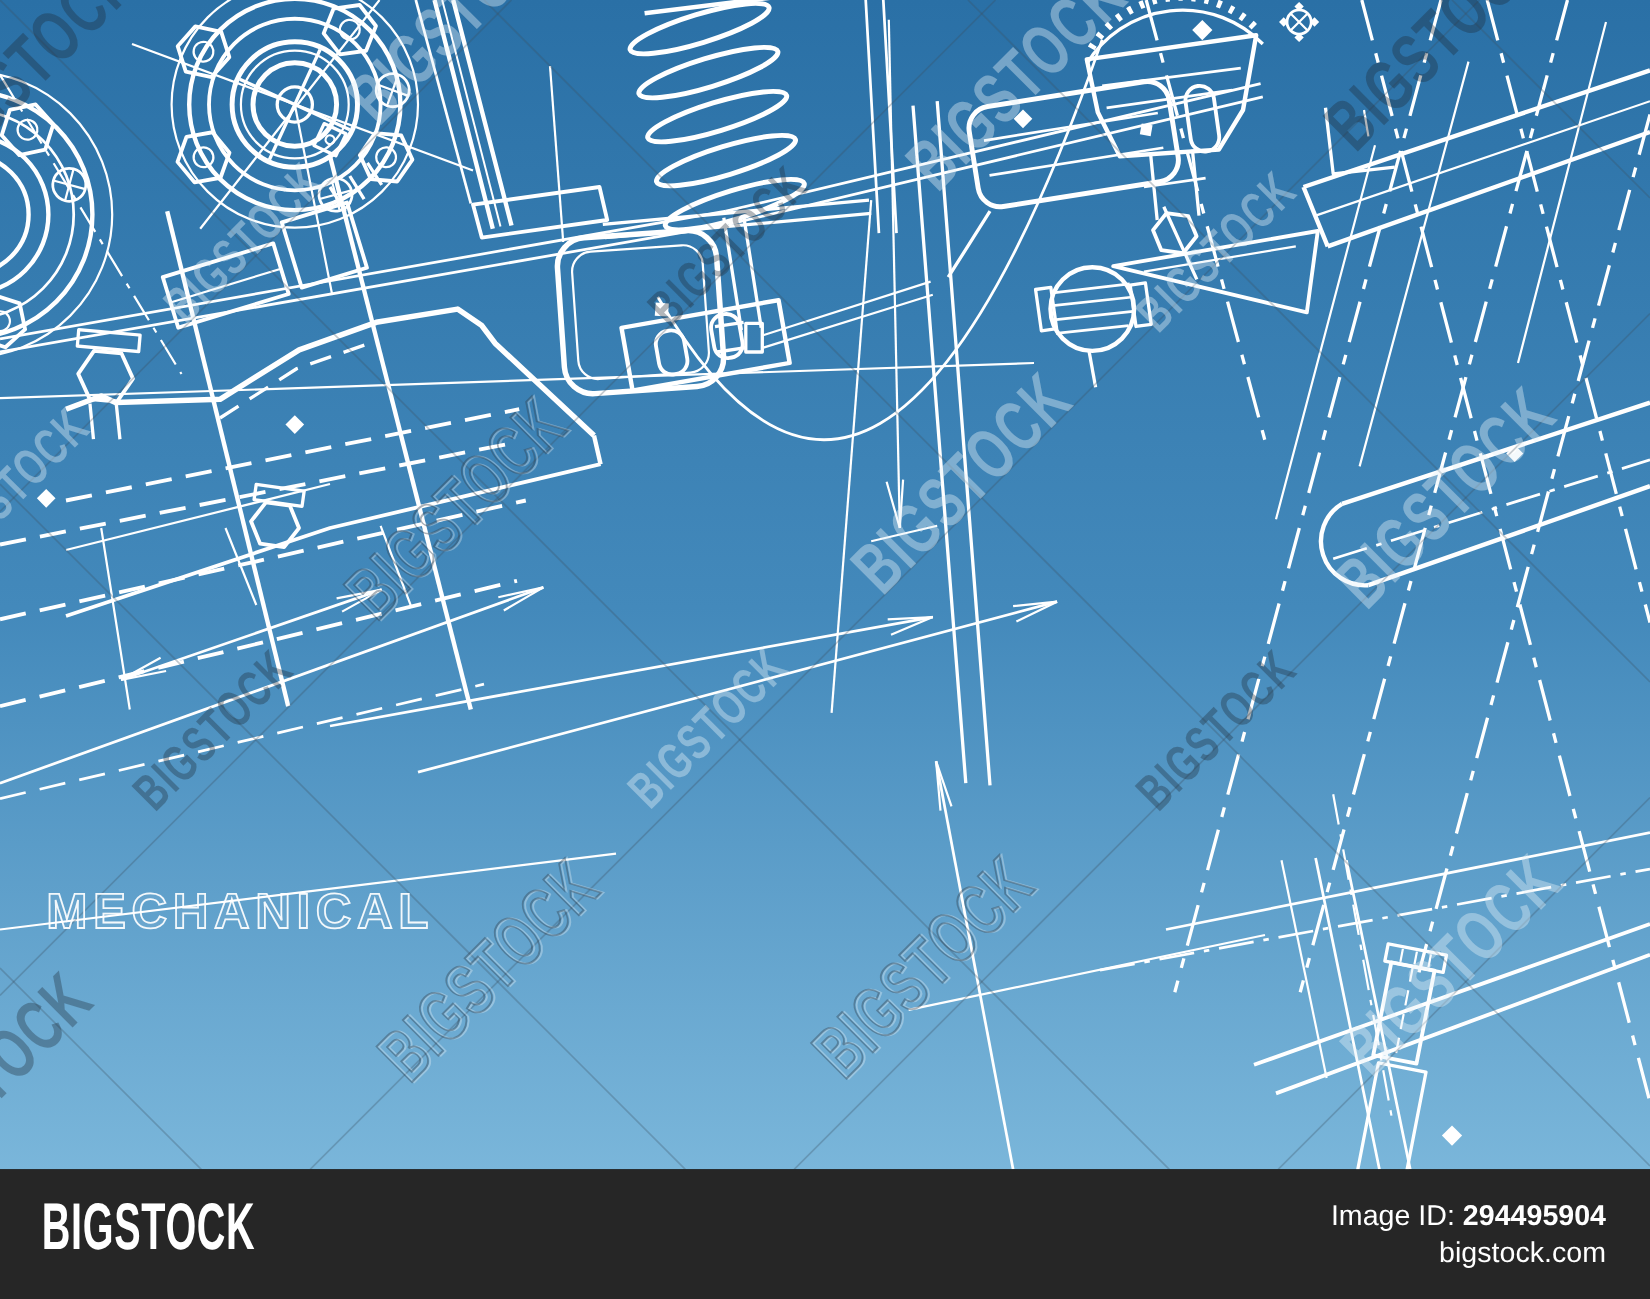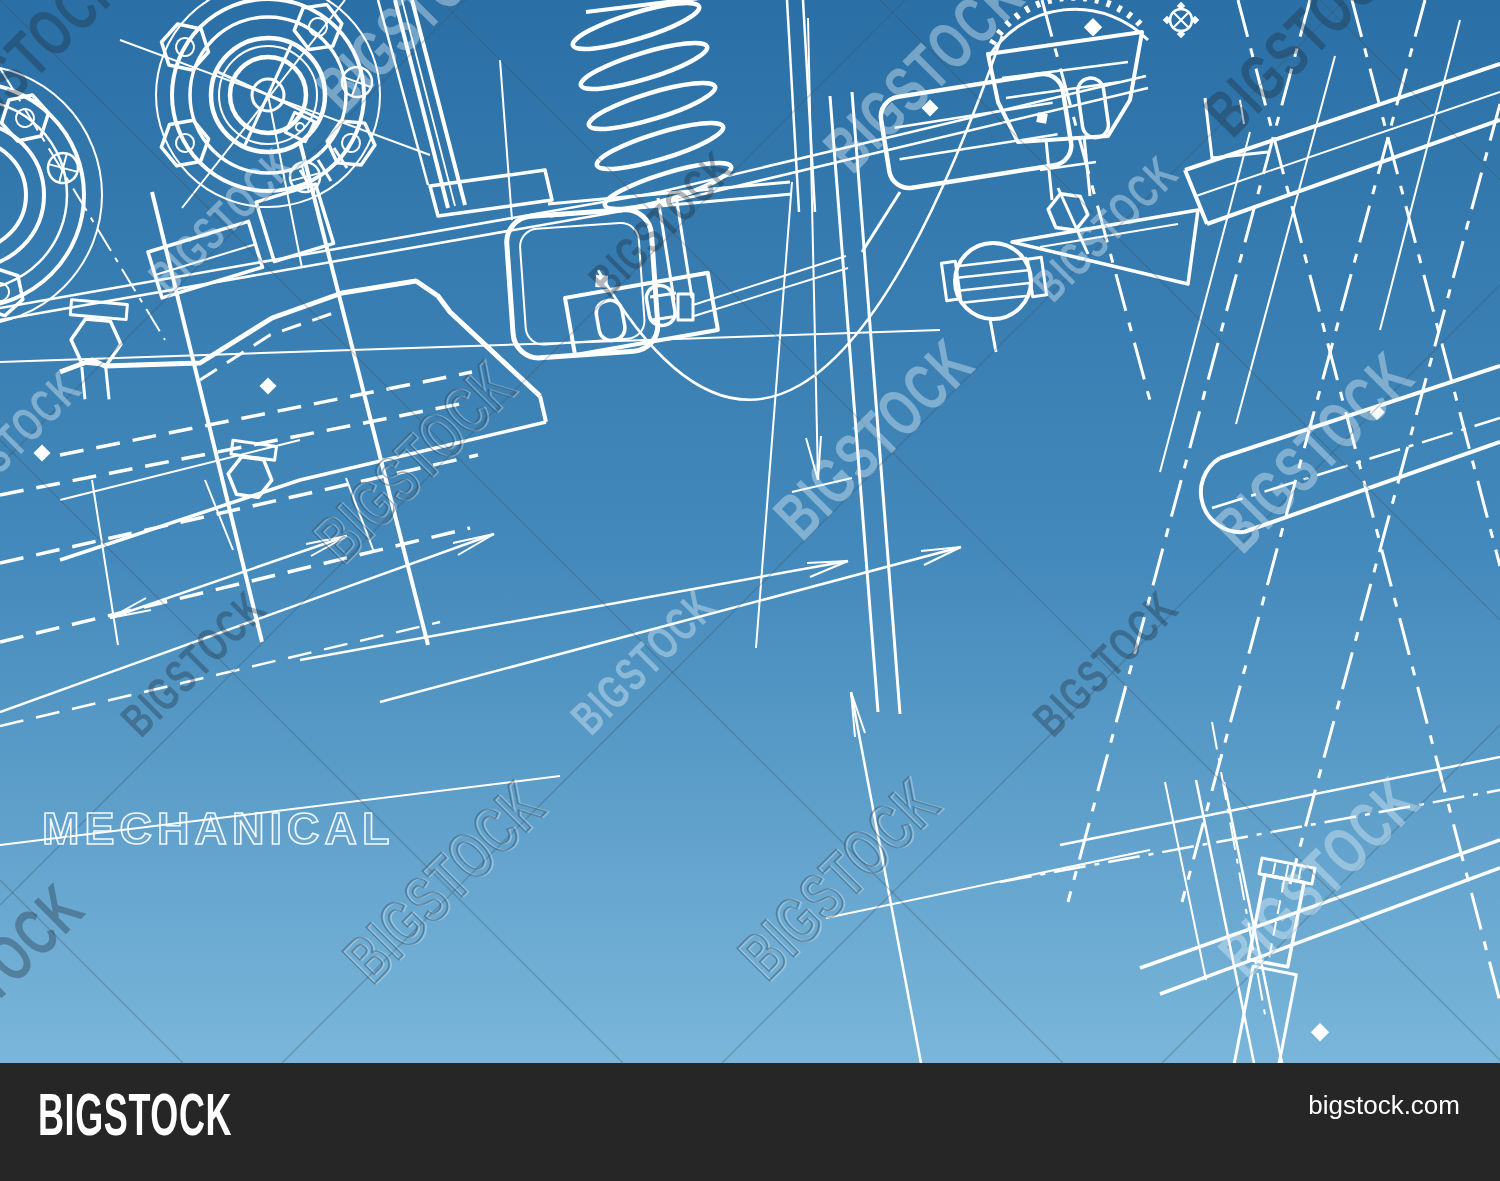"Image ID: 294495904" div { html: none -> <div> <span>Image ID:</span> <b>294495904</b> </div> }
